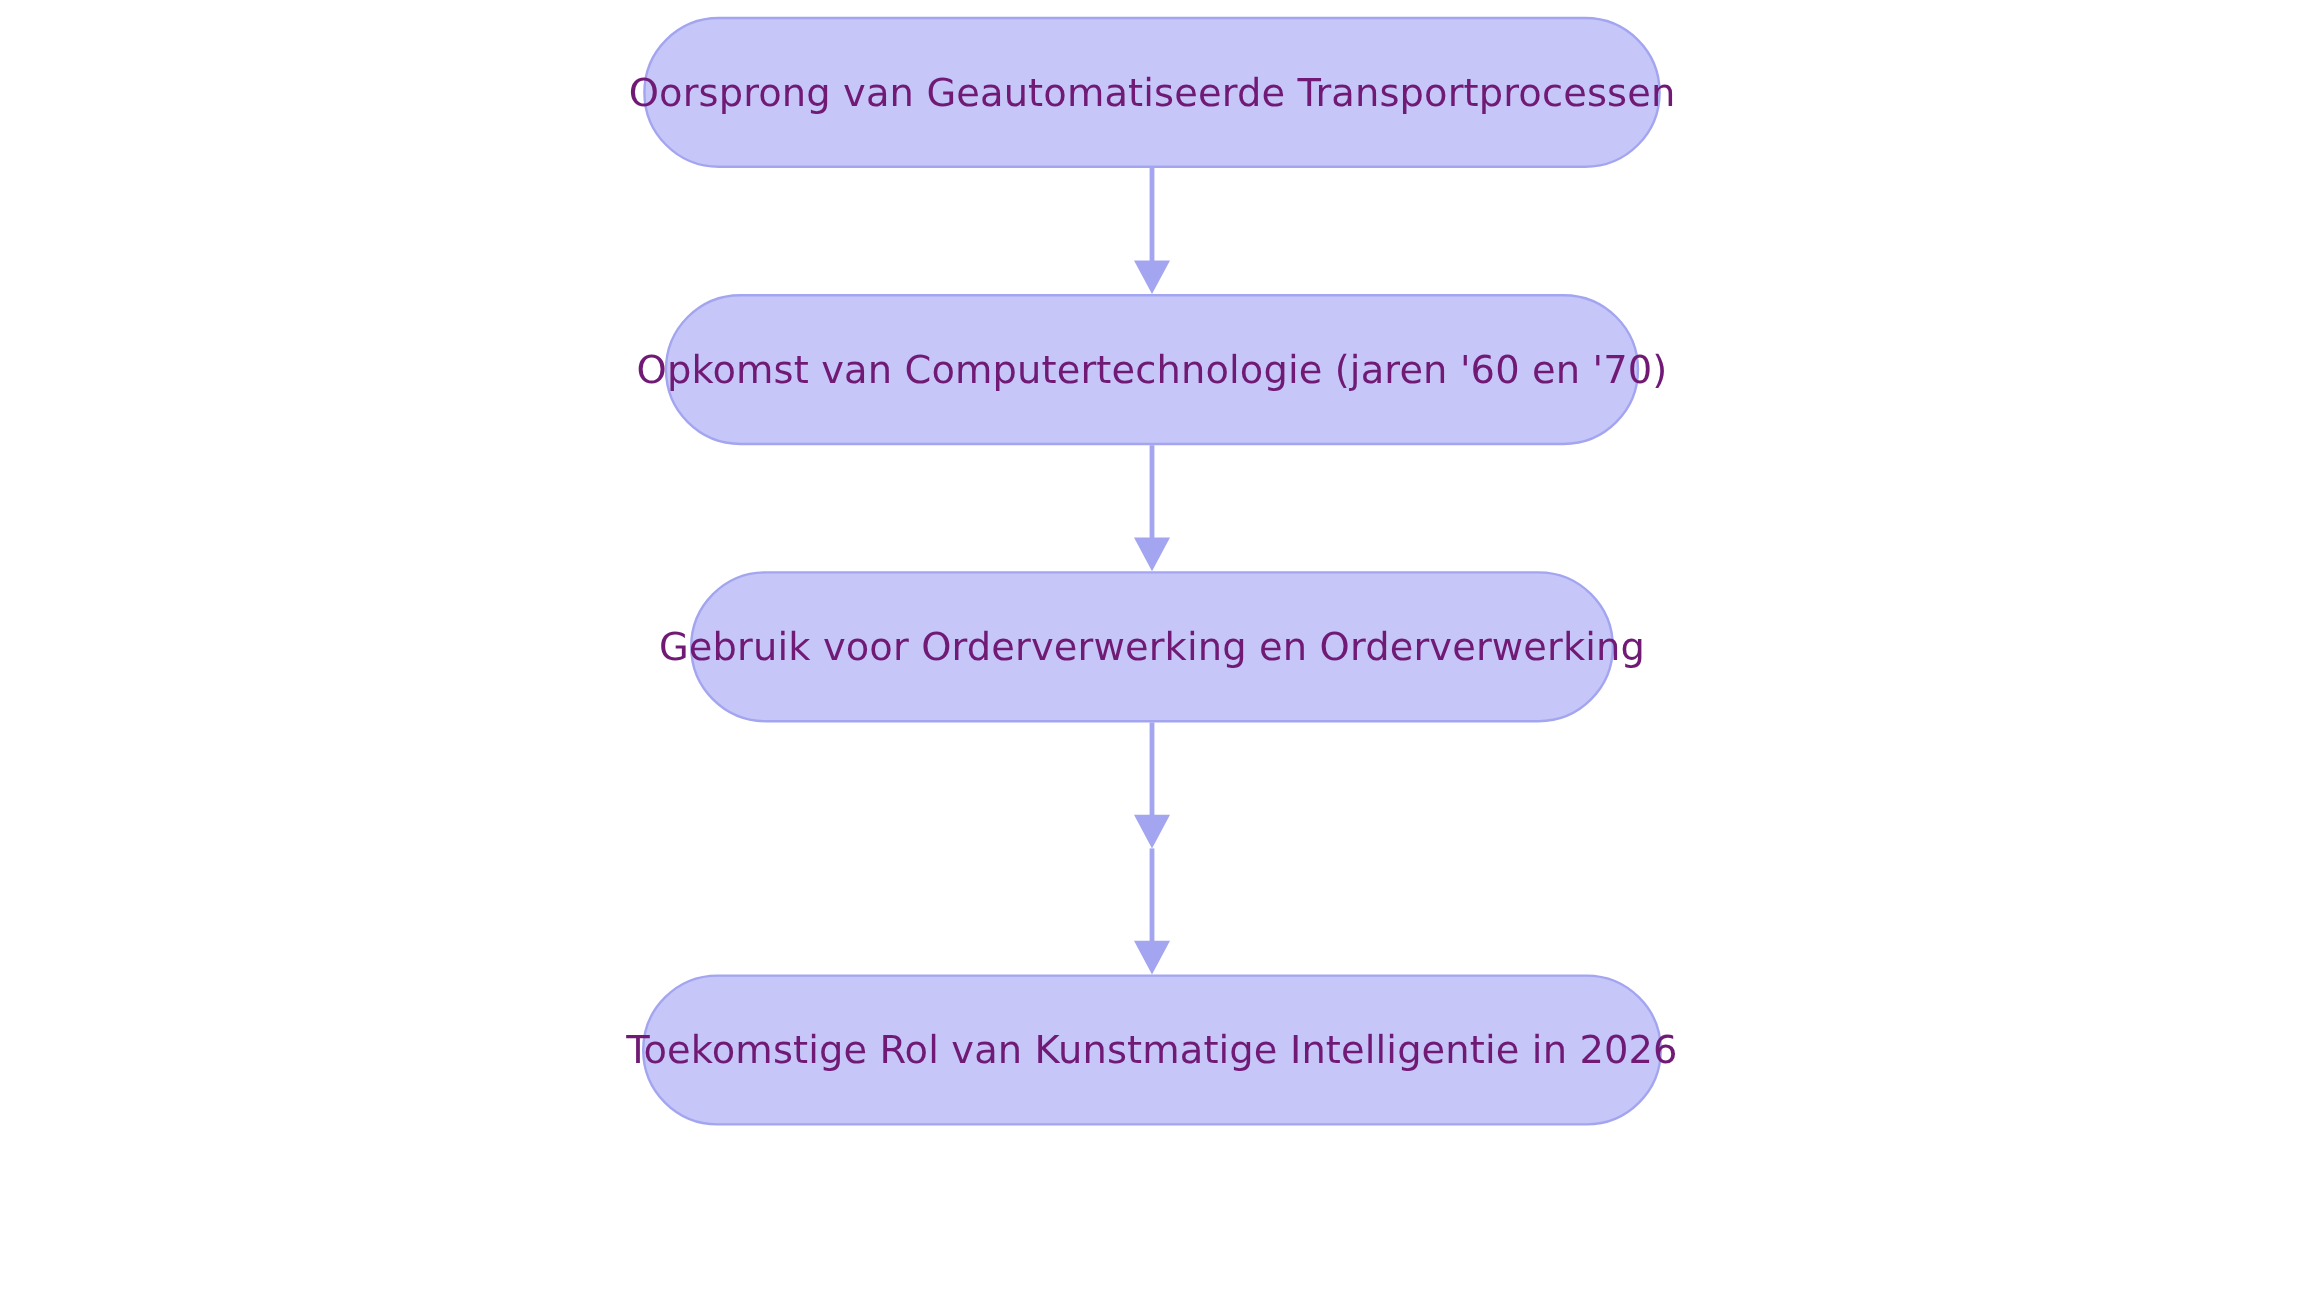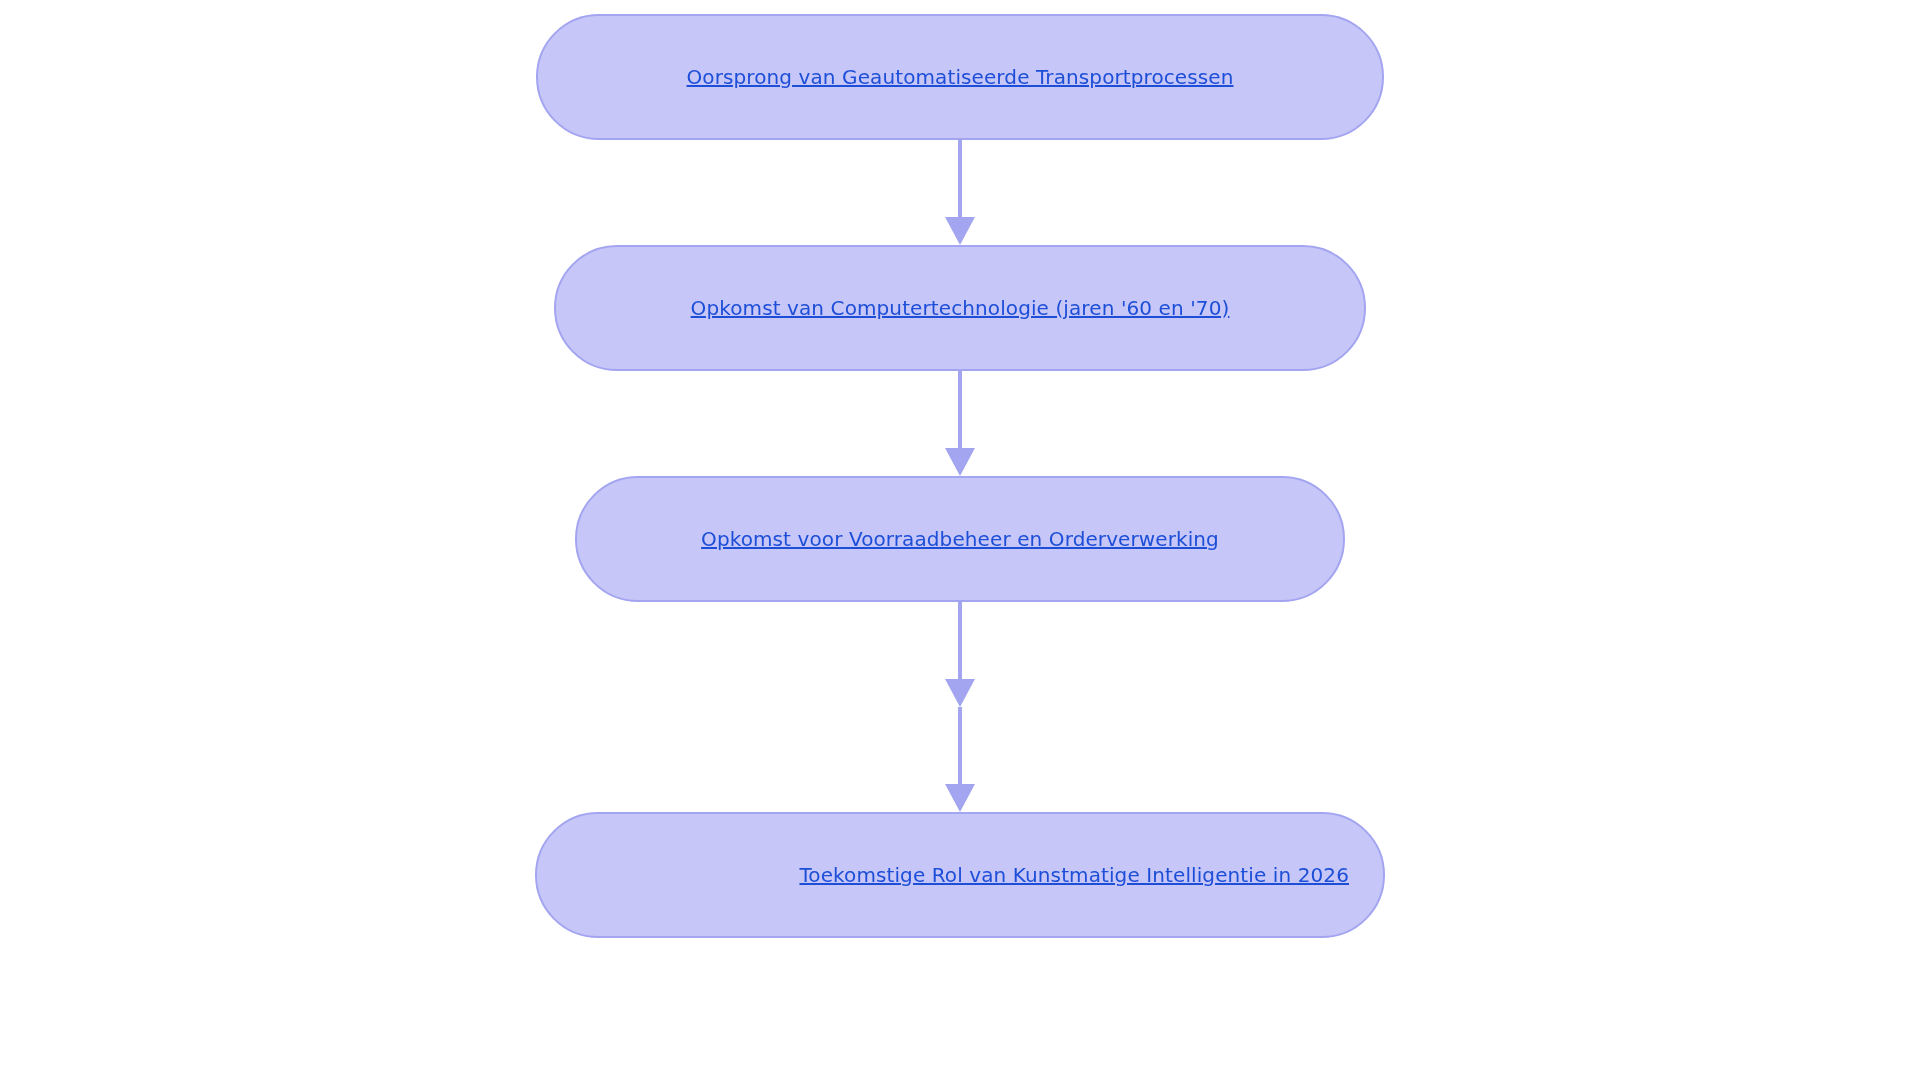"Oorsprong van Geautomatiseerde" .node-label { color: #1d4ed8 -> #701a75; font-size: 20px -> 32px; text-decoration: underline -> none }
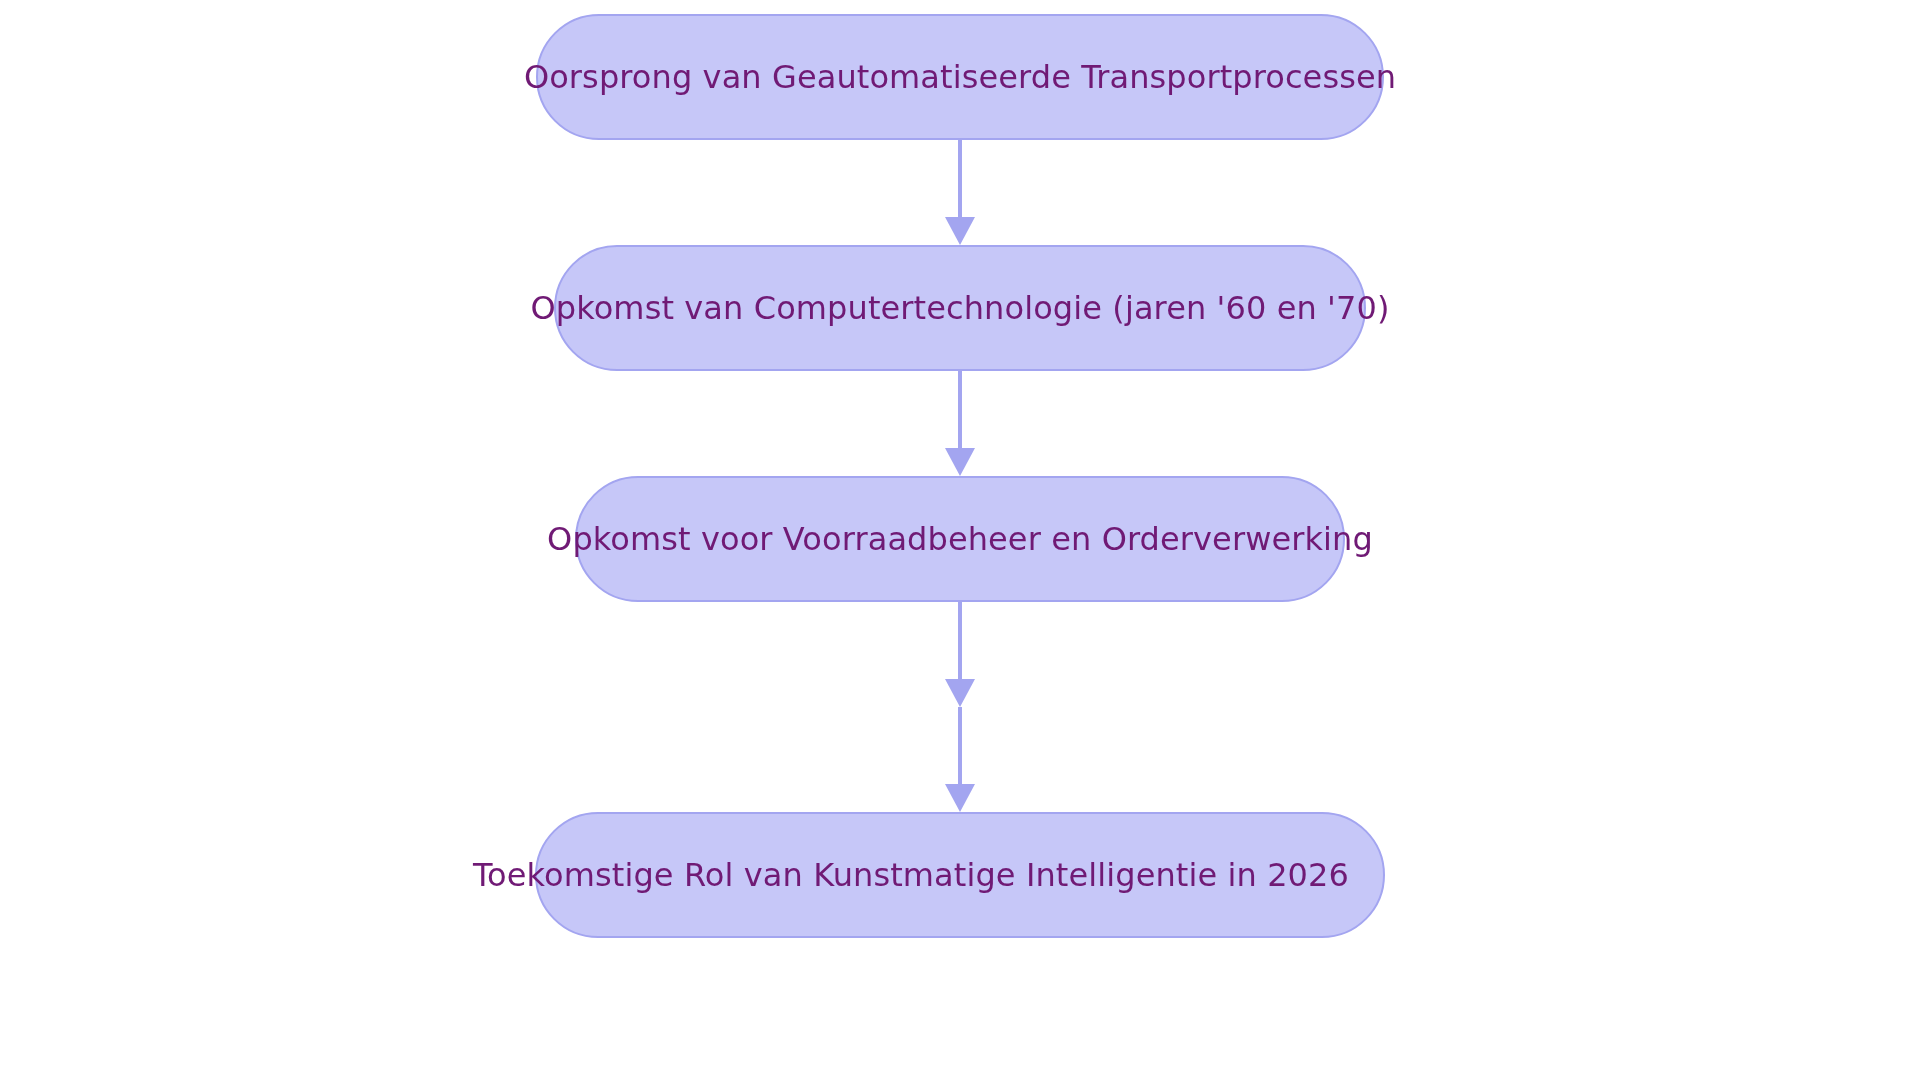"Opkomst voor Voorraadbeheer en" span.node-label { text: Opkomst voor Voorraadbeheer -> Gebruik voor Orderverwerking }
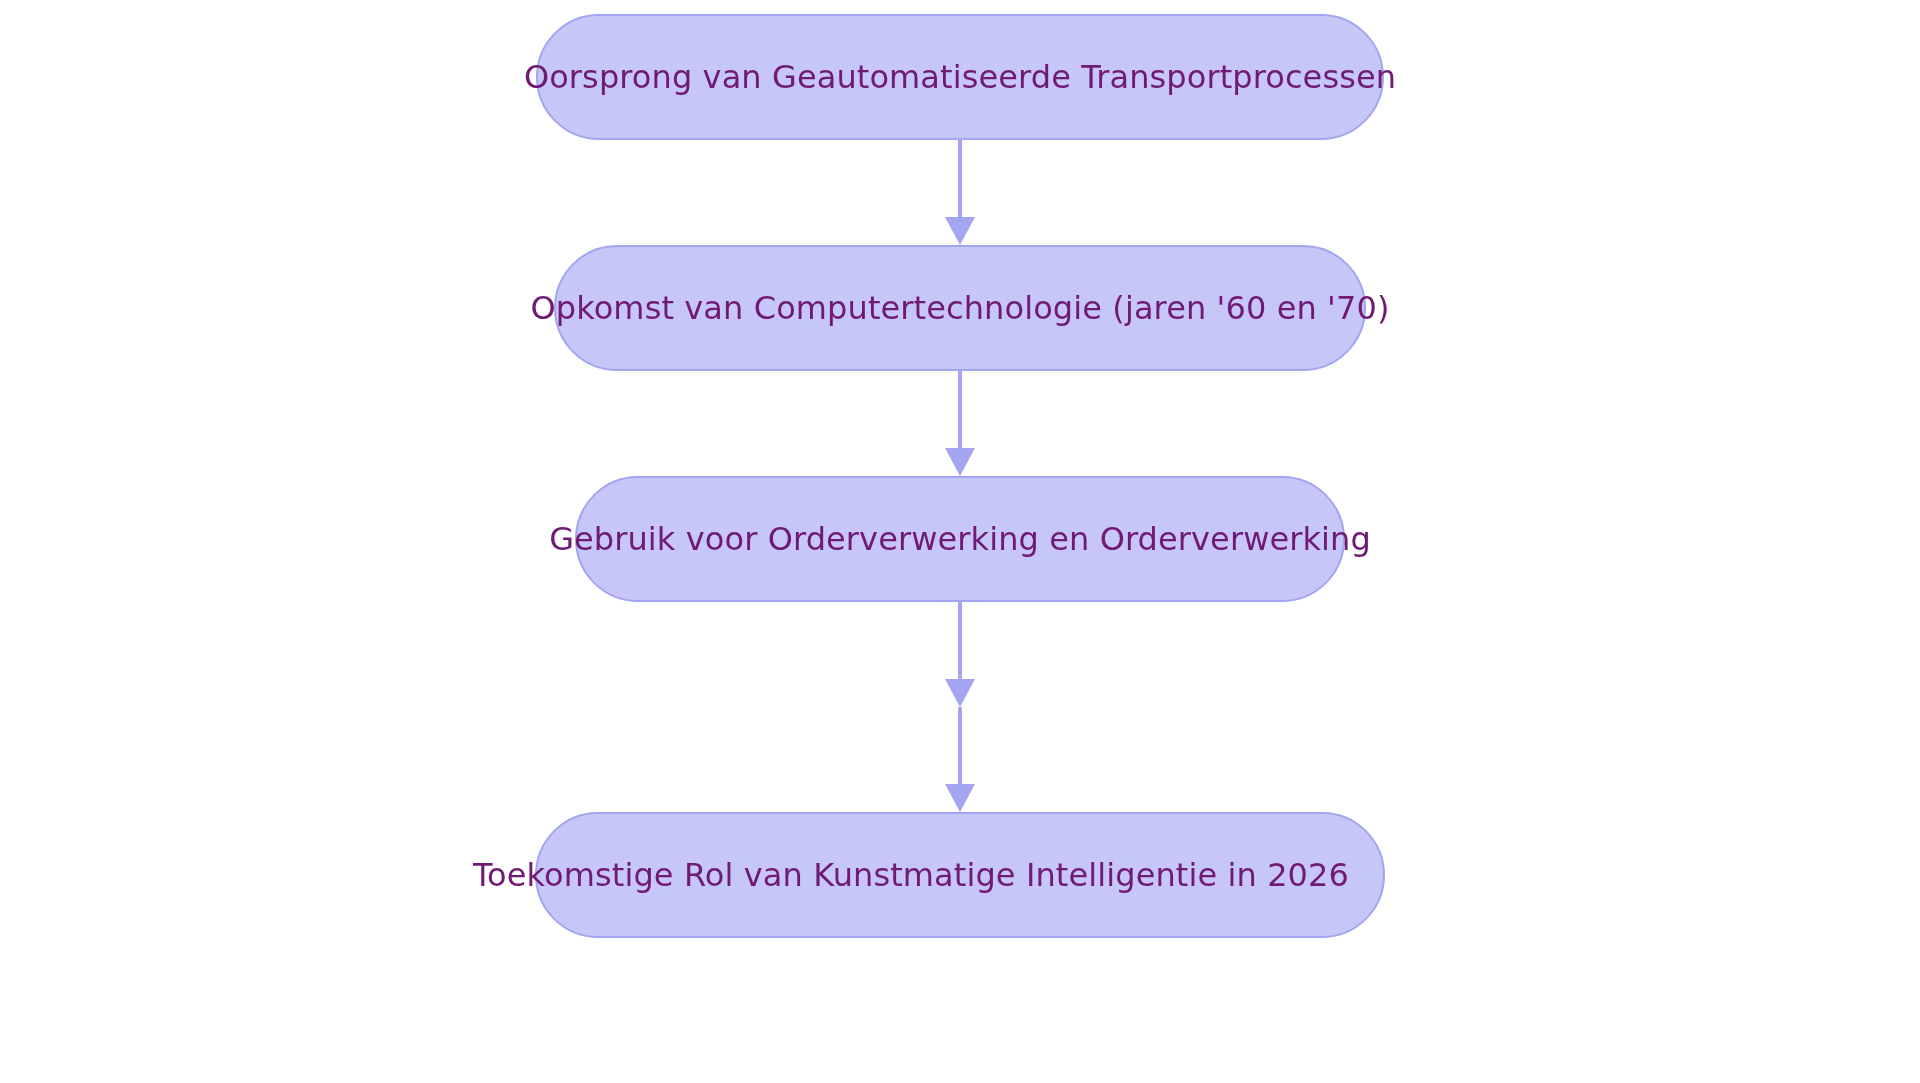"Toekomstige Rol van Kunstmatige" .node.w5 { justify-content: flex-end -> none }
